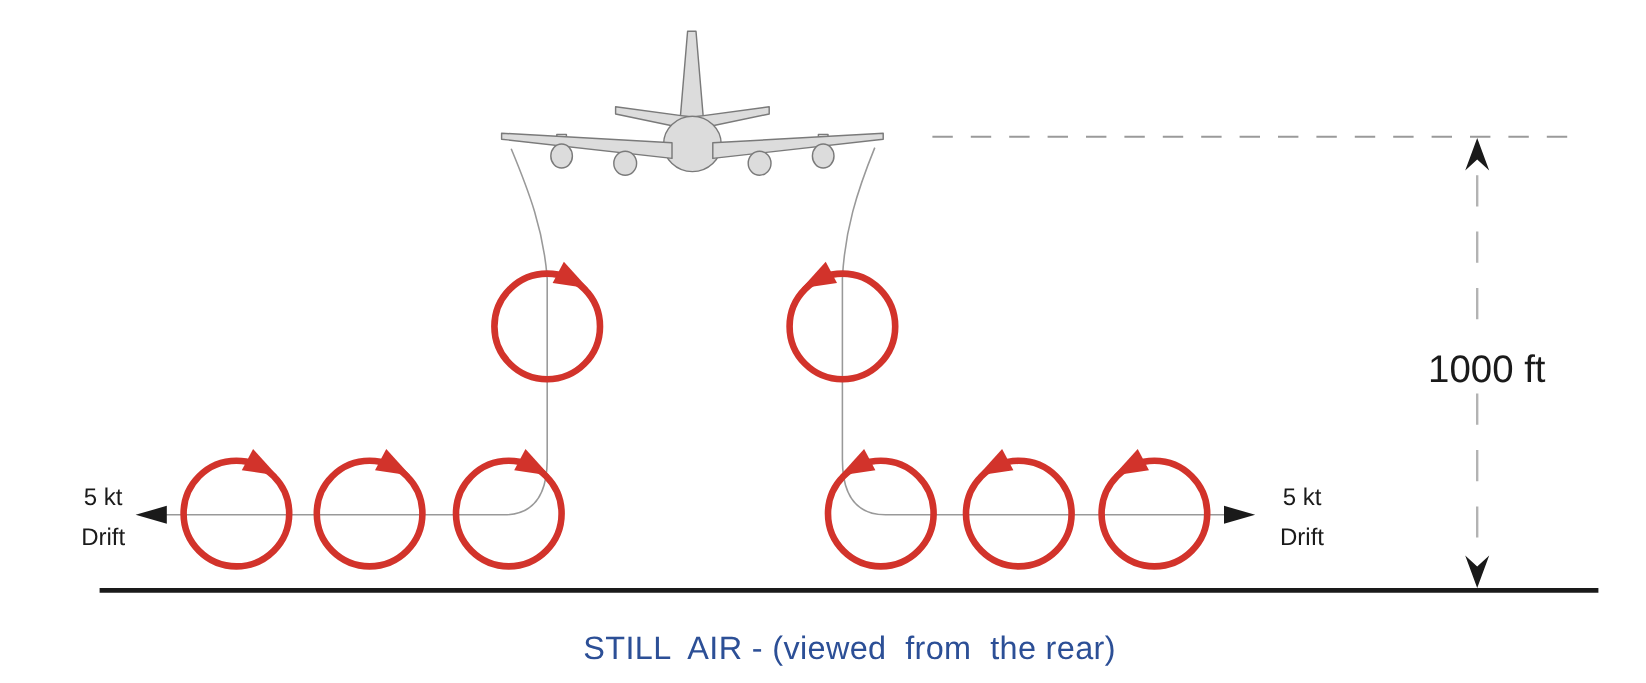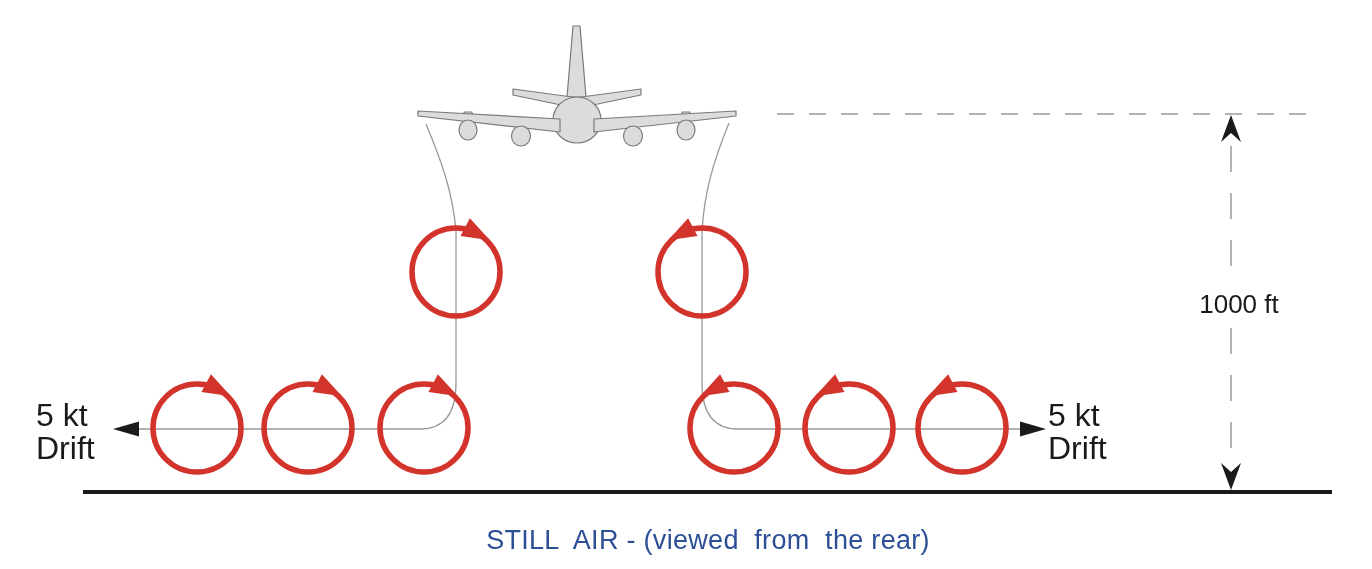"1000 ft" #altitude { font-size: 26px -> 32px }
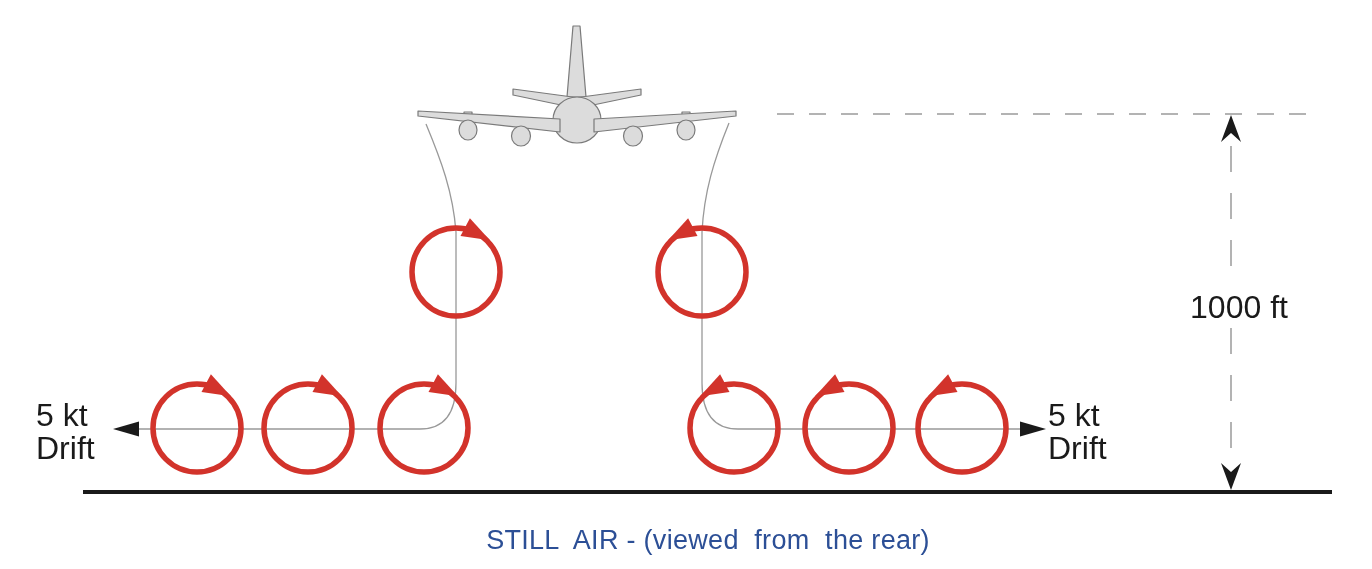"5 kt" .drift { font-size: 32px -> 20px; text-align: none -> center }
